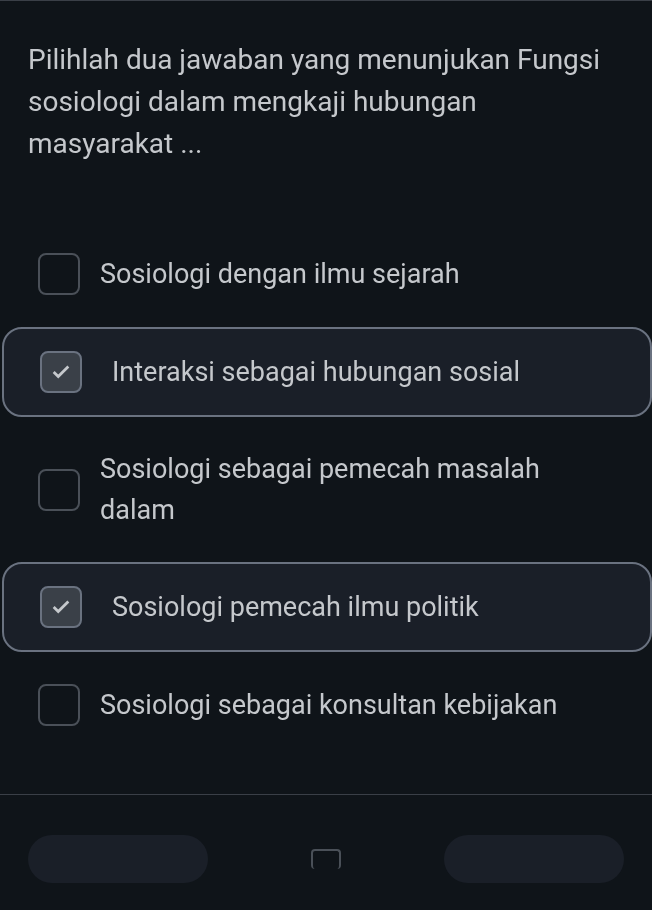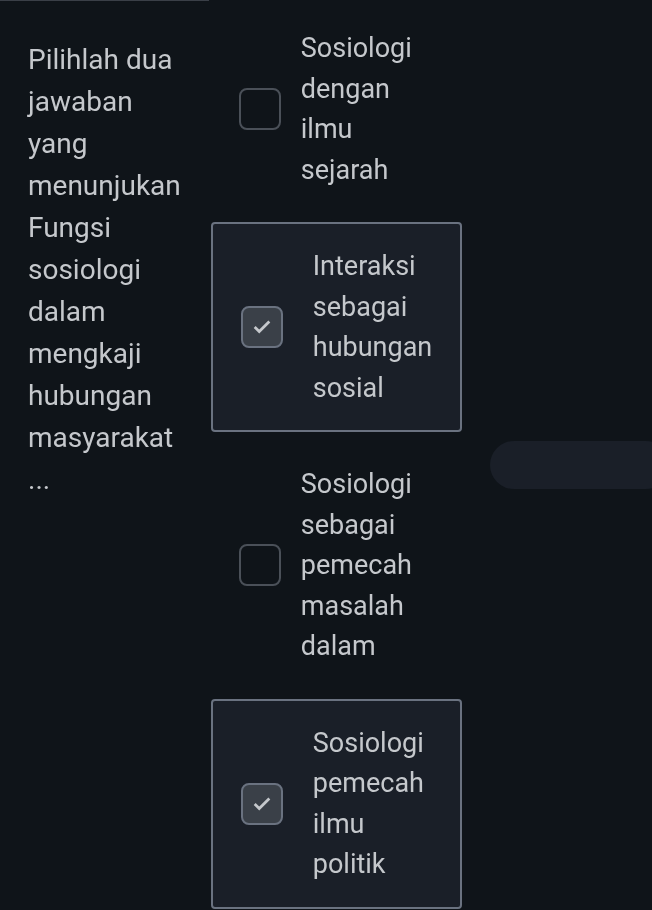"Pilihlah dua jawaban yang menunjukan" .container { flex-direction: row -> column }
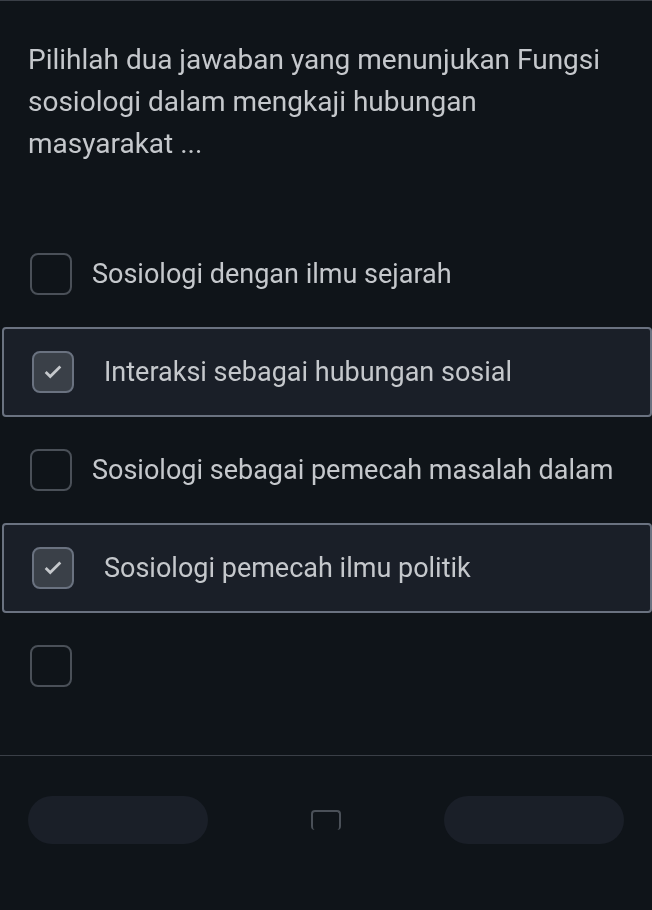"Sosiologi dengan ilmu sejarah" .option-item { padding: 22px 28px -> 22px 36px }
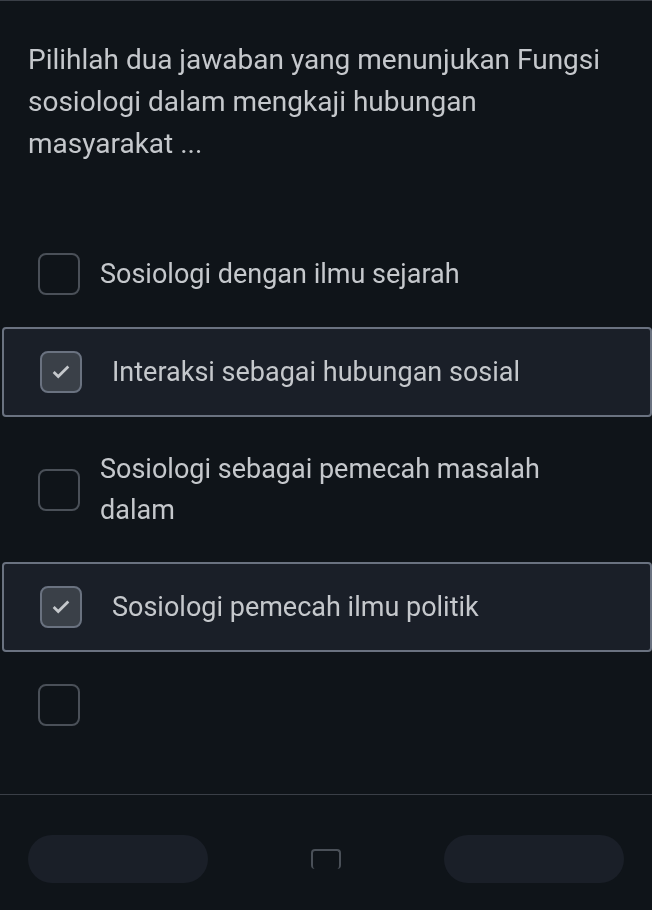"Interaksi sebagai hubungan sosial" .option-item.selected { border-radius: 4px -> 20px }
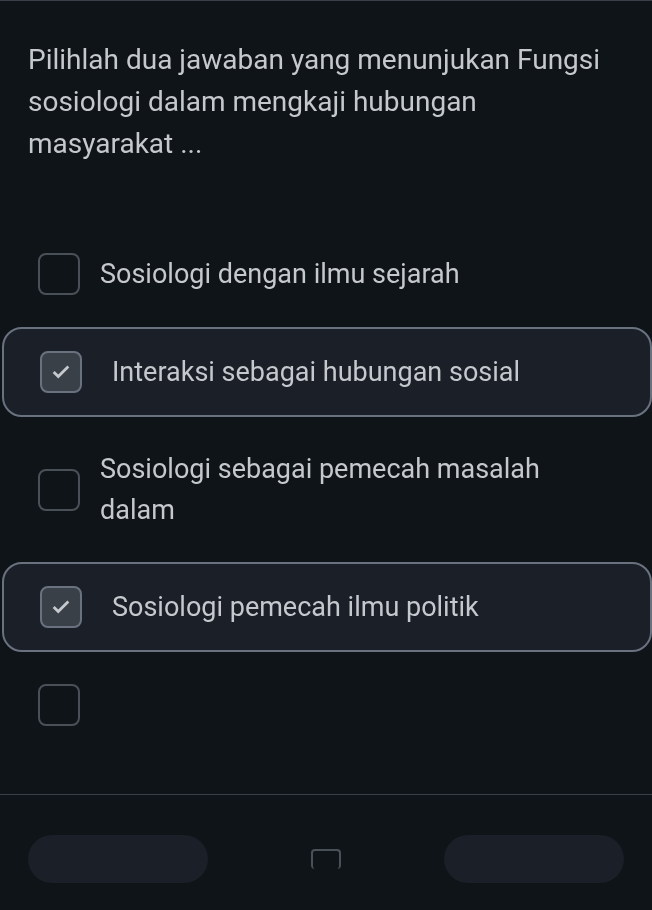"Sosiologi sebagai konsultan kebijakan" div.option-label { html: none -> <div>Sosiologi sebagai konsultan kebijakan</div> }
